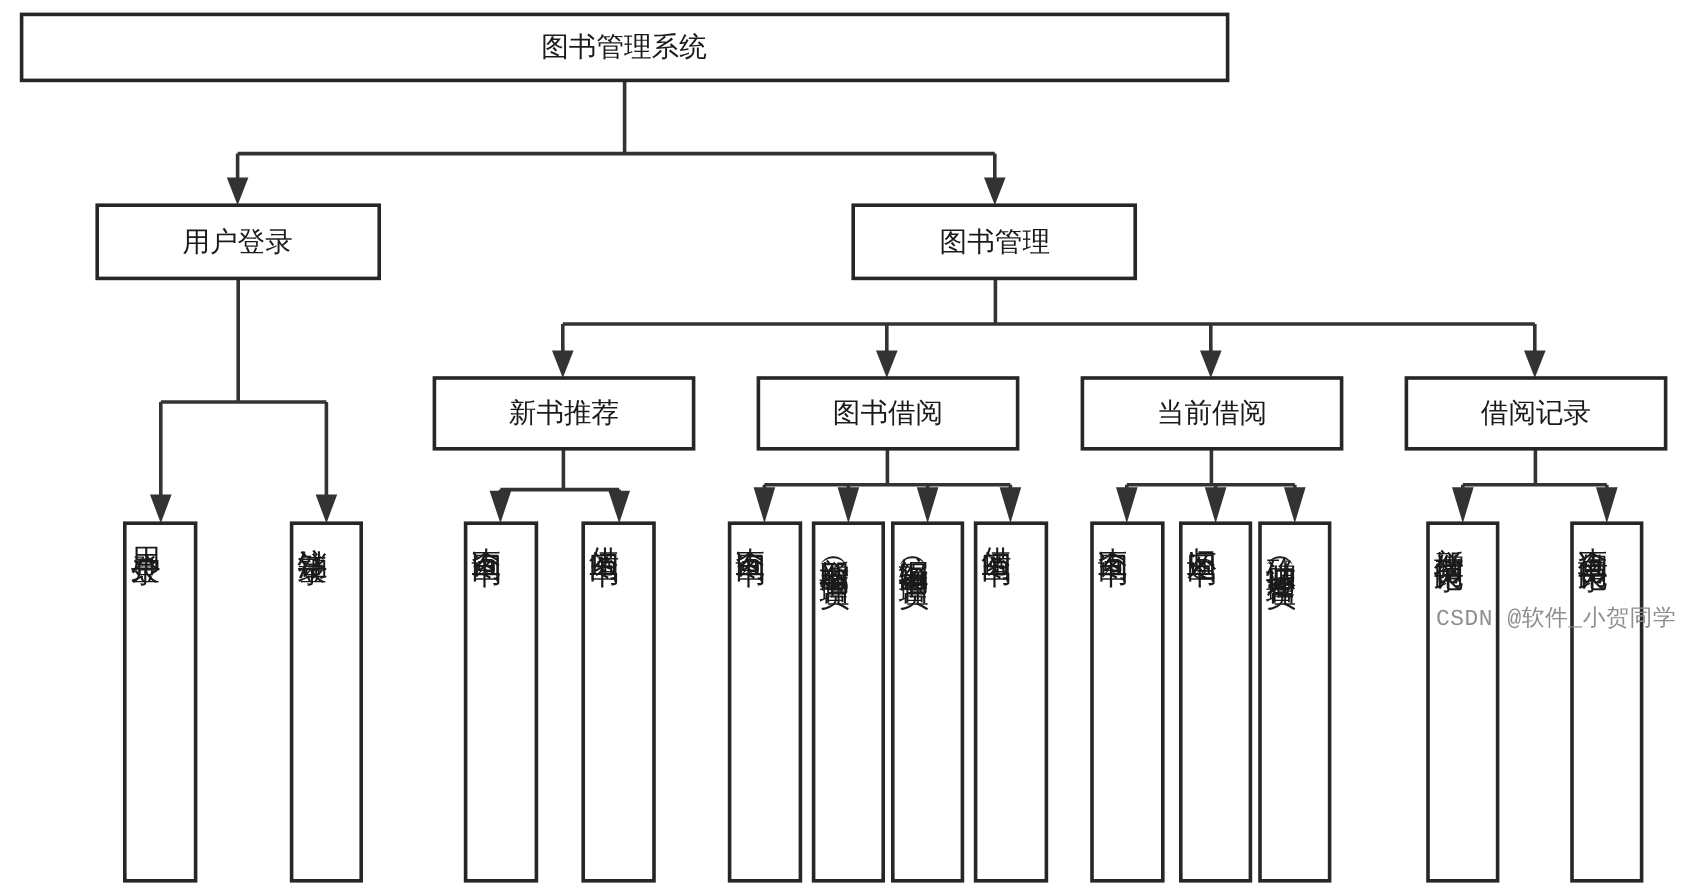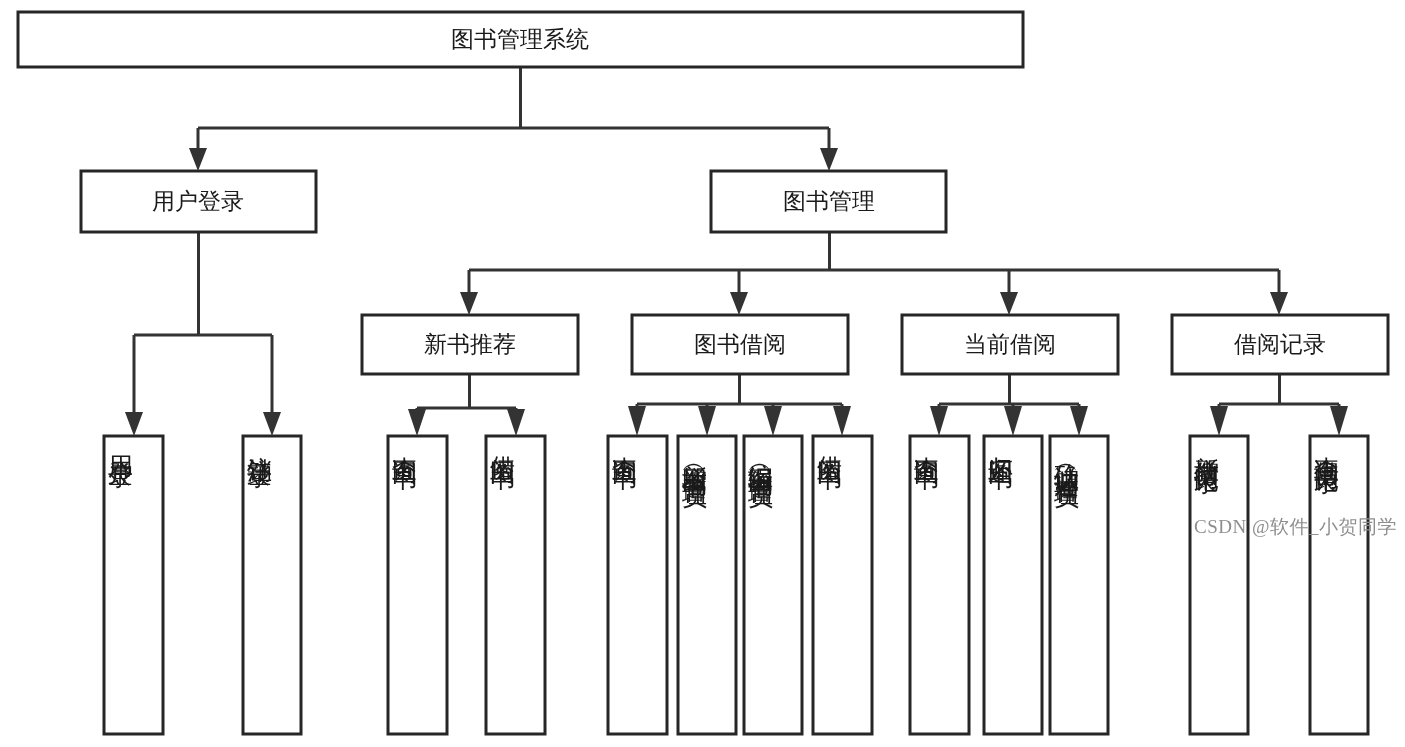"CSDN @软件_小贺同学" .watermark { bottom: 4px -> 16px; font-family: Liberation Serif, serif -> Liberation Mono, monospace }
